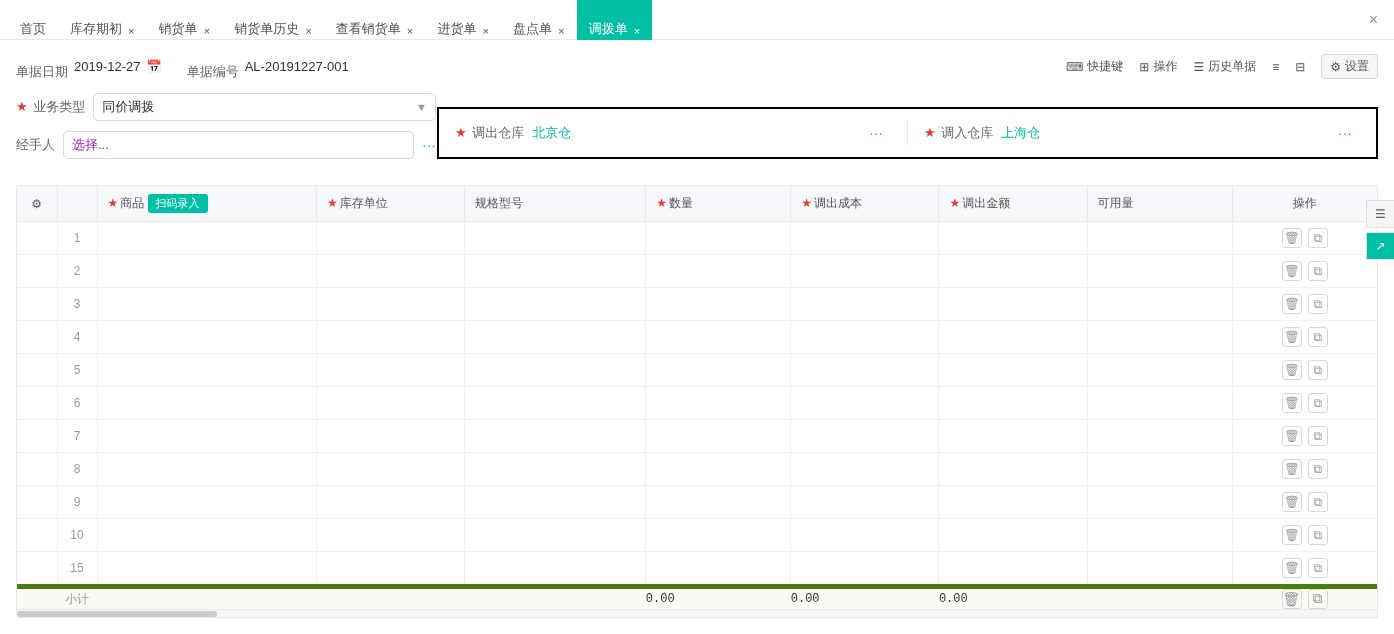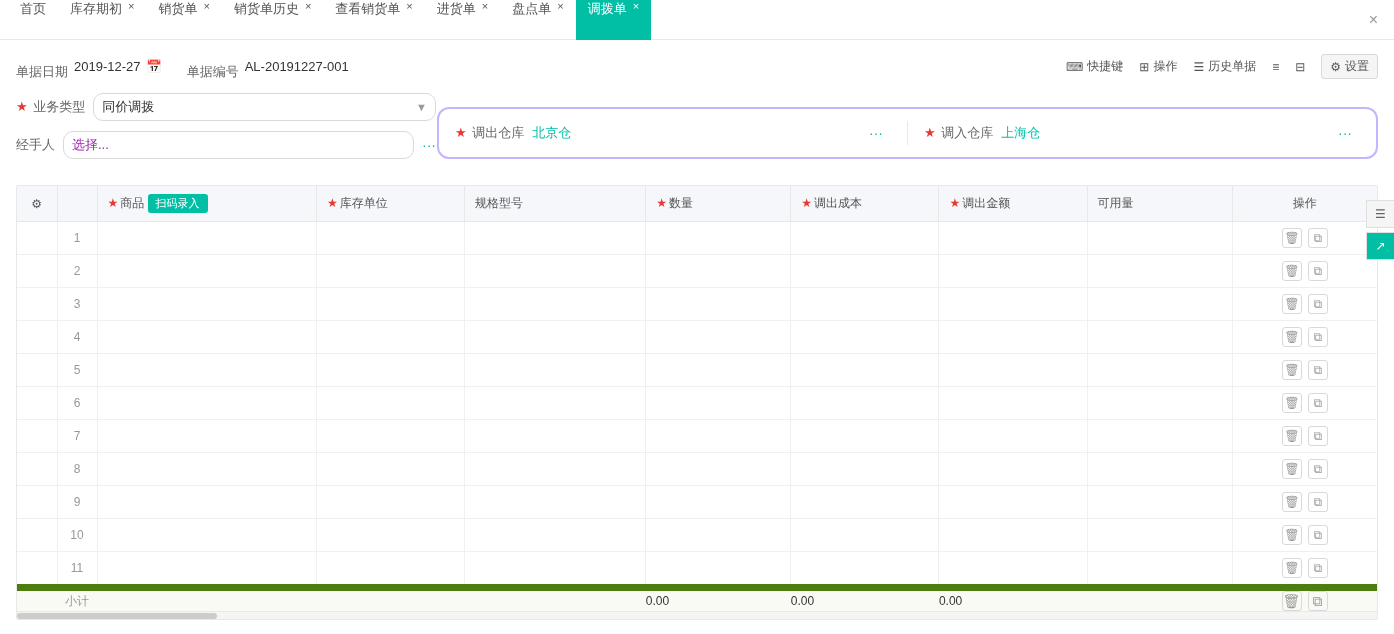"首页" .tab-item { align-items: flex-start -> flex-end; font-family: none -> Liberation Mono, monospace }
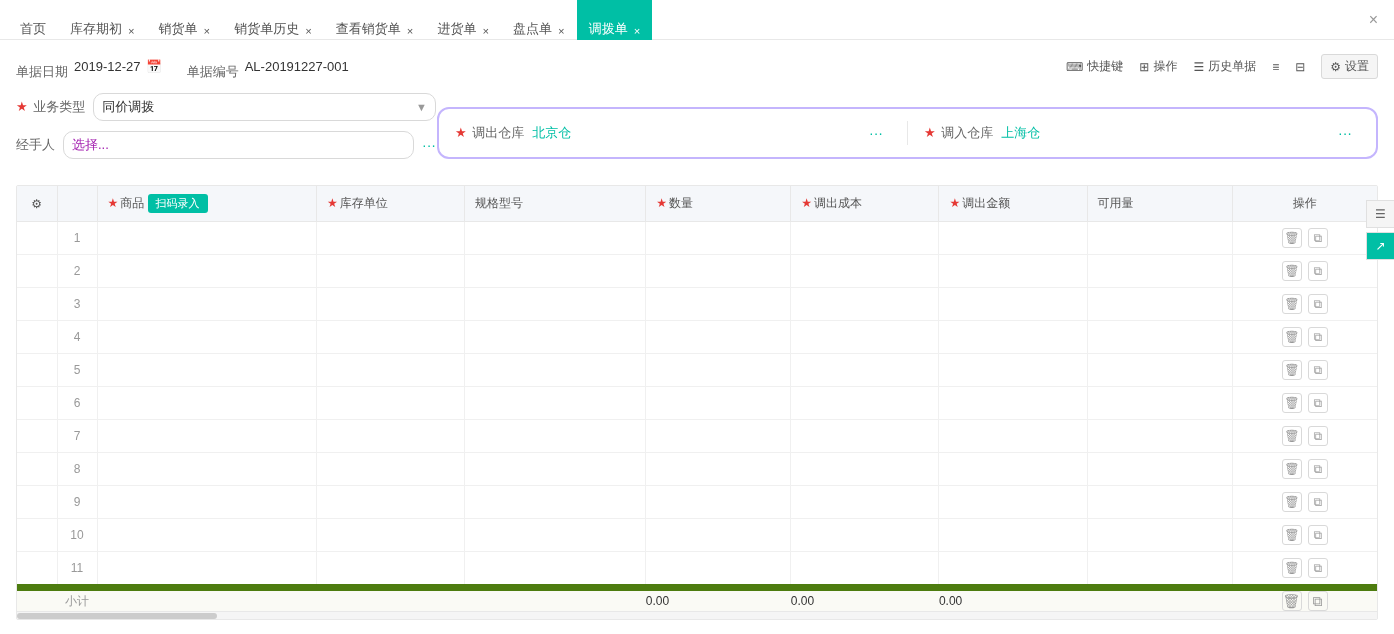"同价调拨" .form-value-box { border-radius: 10px -> 5px }
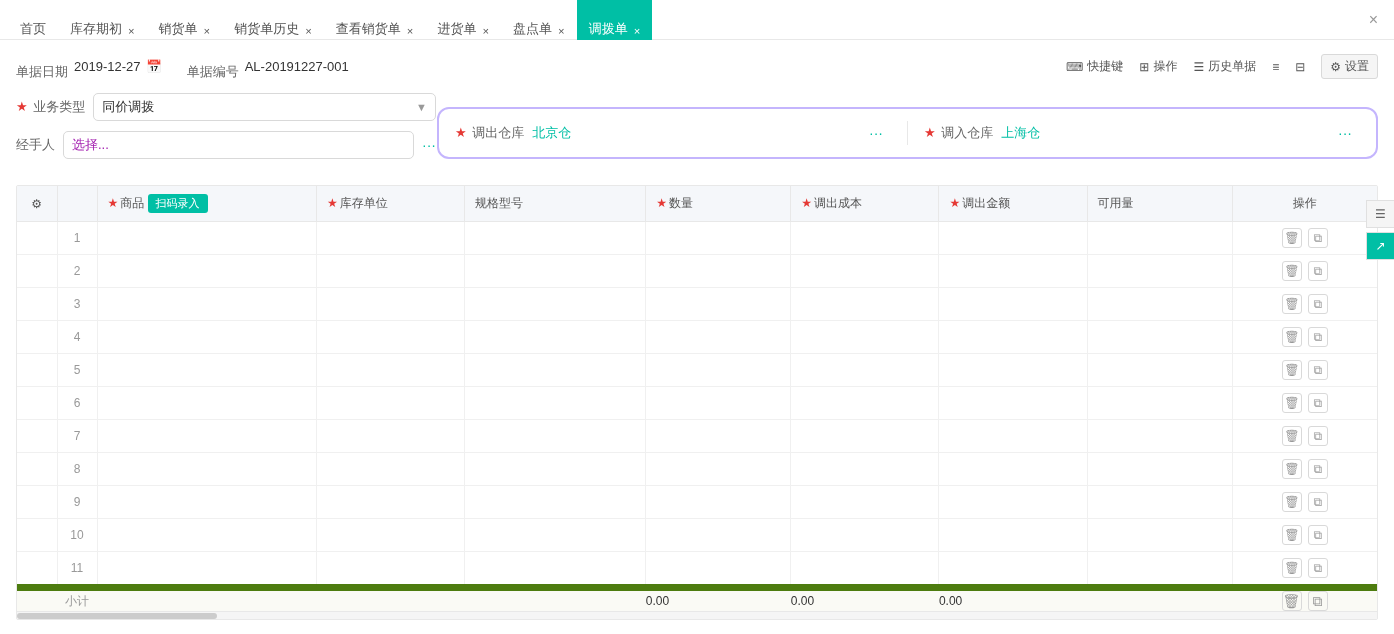"★ 调出仓库" .form-right { border: 2px solid #c4b5fd -> 2px solid #000000; border-radius: 12px -> 0 }
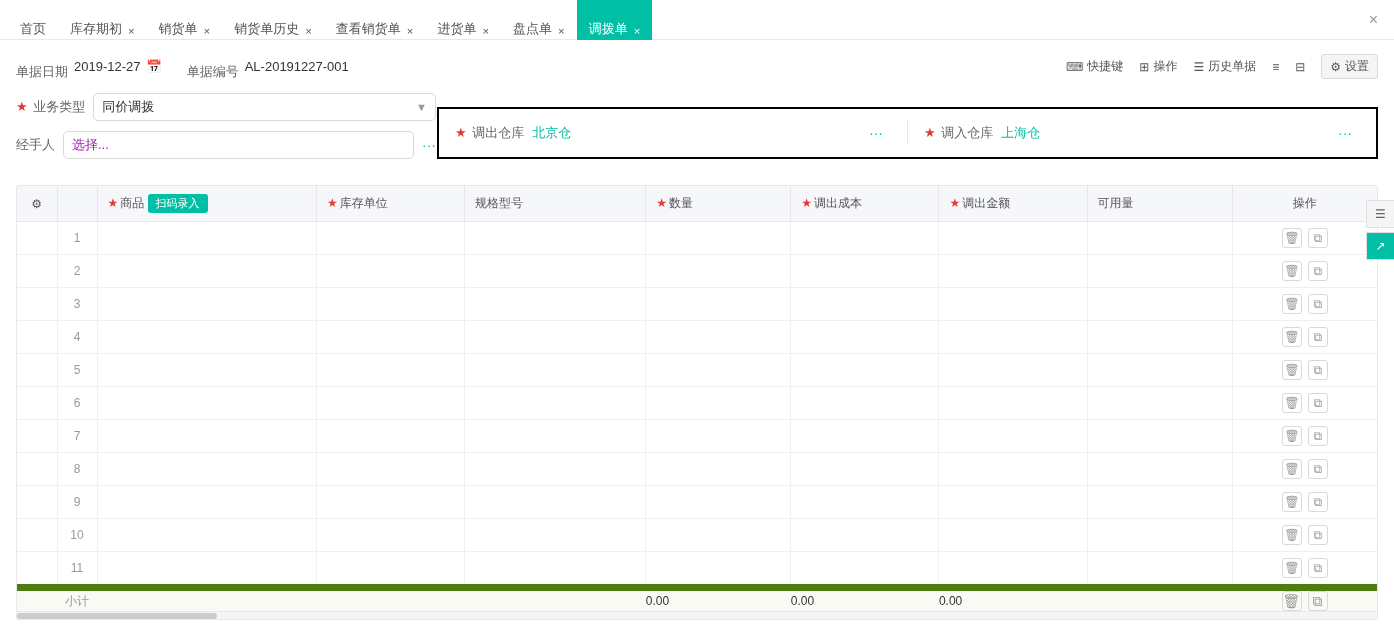"11" td.row-num { text: 11 -> 15 }
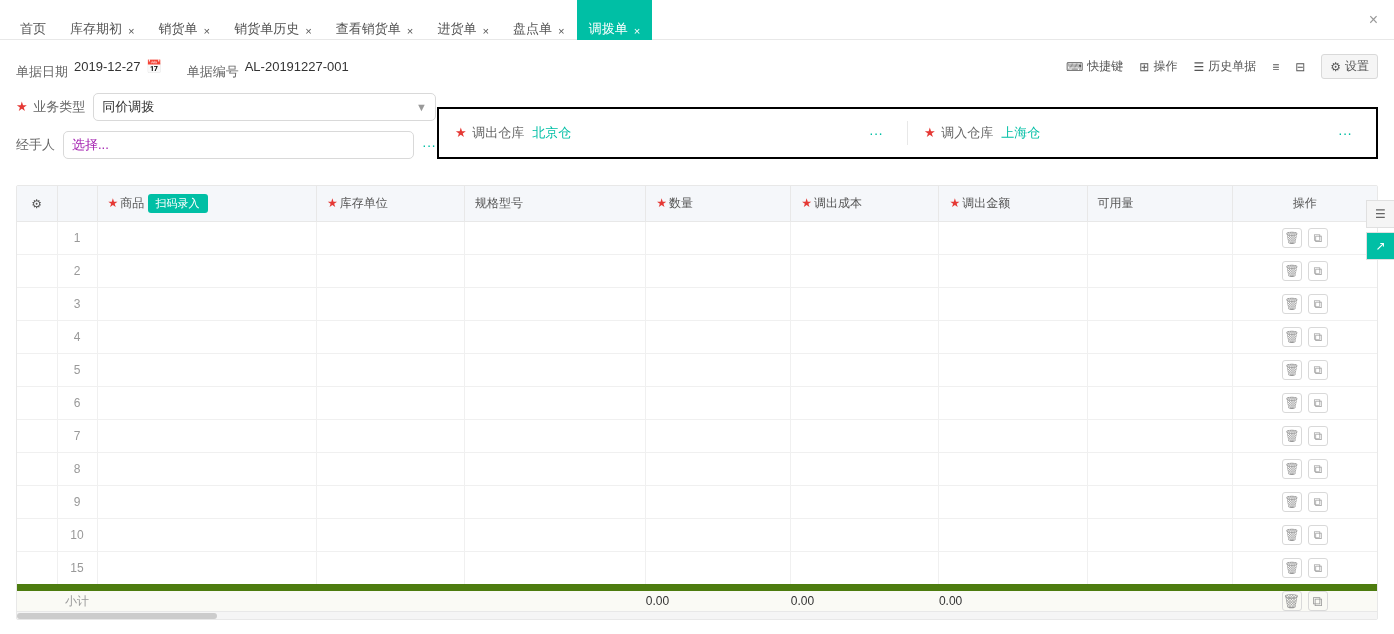"小计" .subtotal-row td { border-top: 7px solid #4d7c0f -> 5px solid #4d7c0f; font-family: none -> Liberation Mono, monospace }
